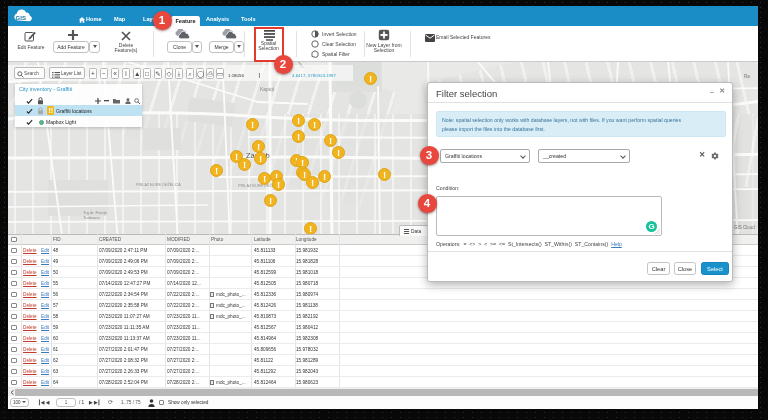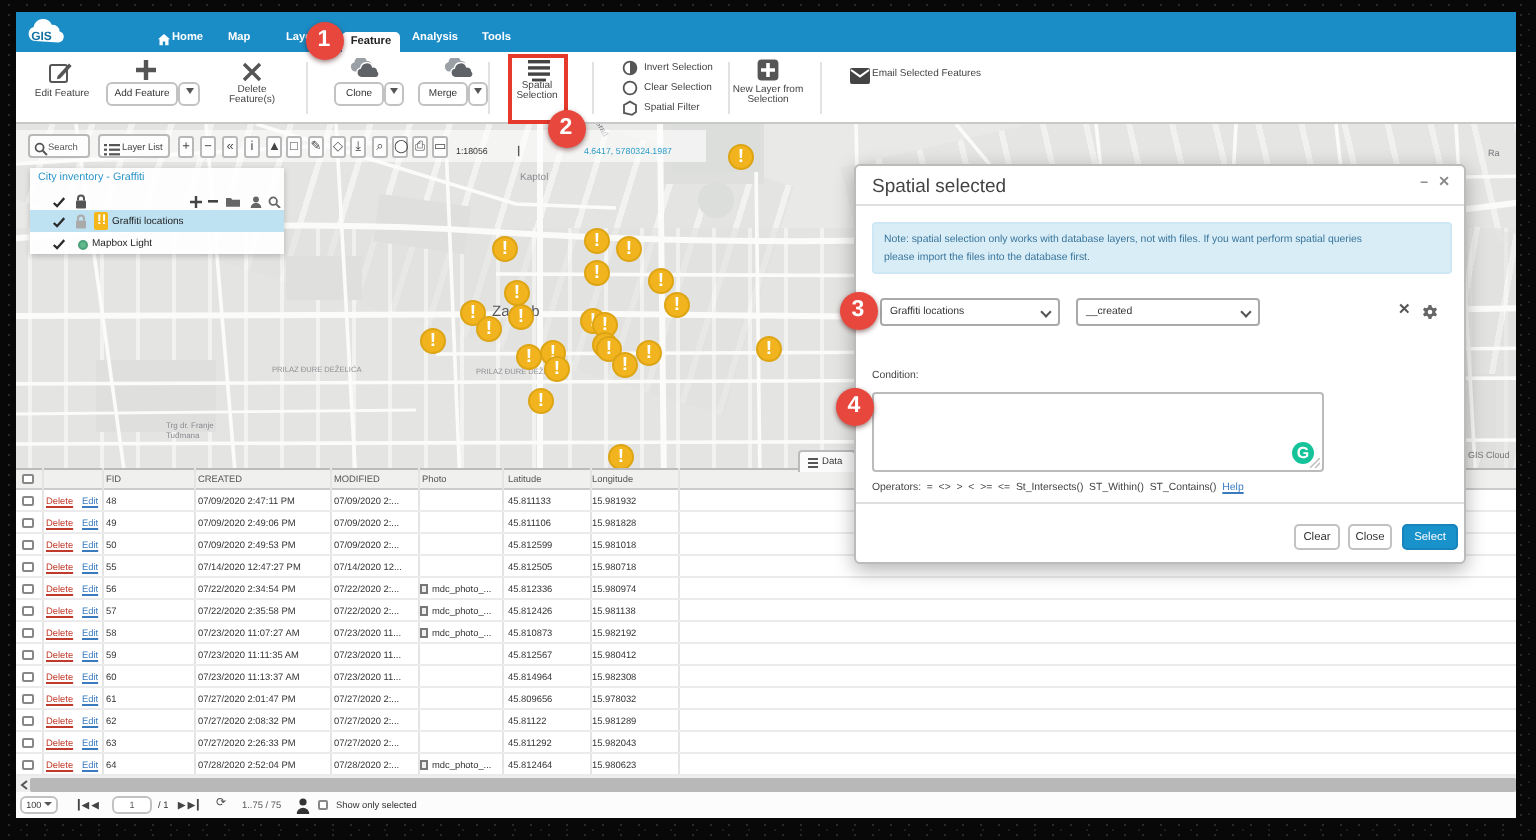"Spatial selected" div { text: Spatial selected -> Filter selection }
